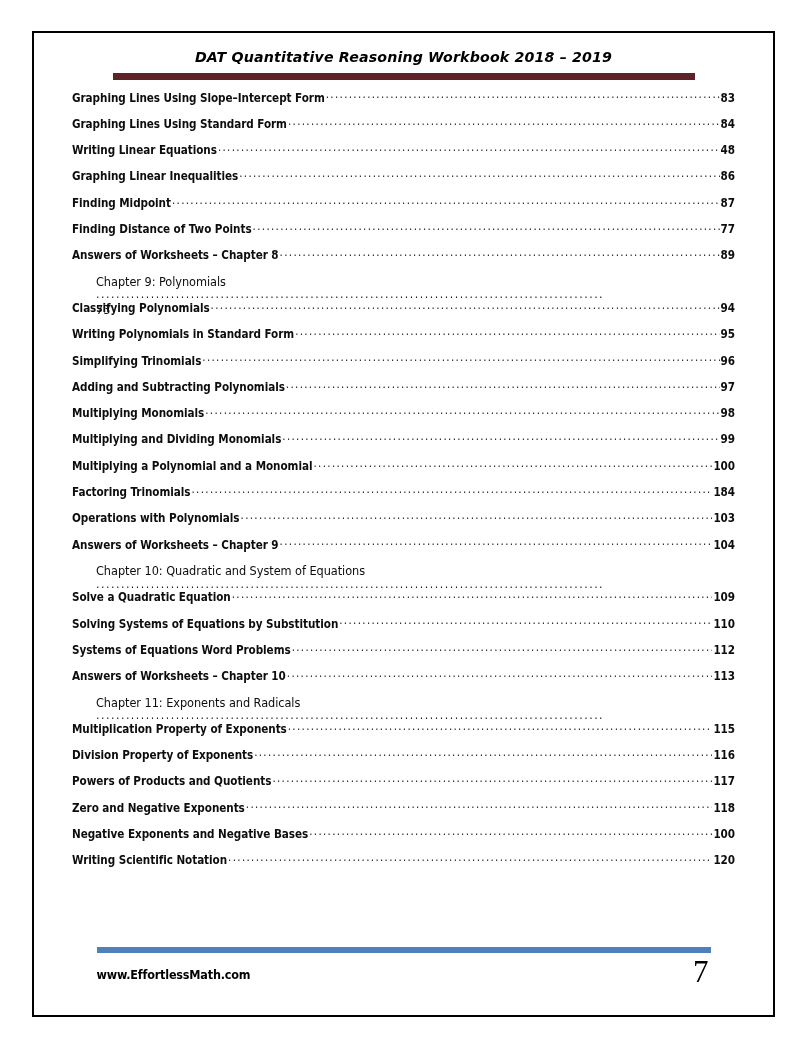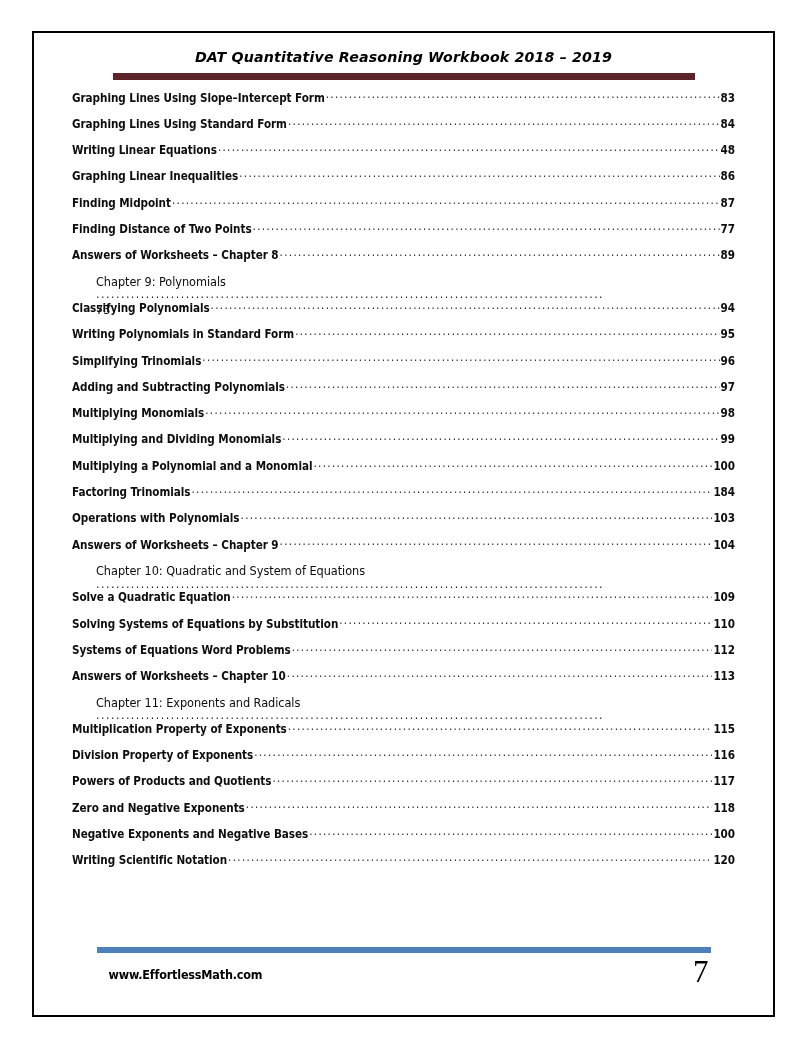"www.EffortlessMath.com" #footer-url { left: 12px -> 0 }
